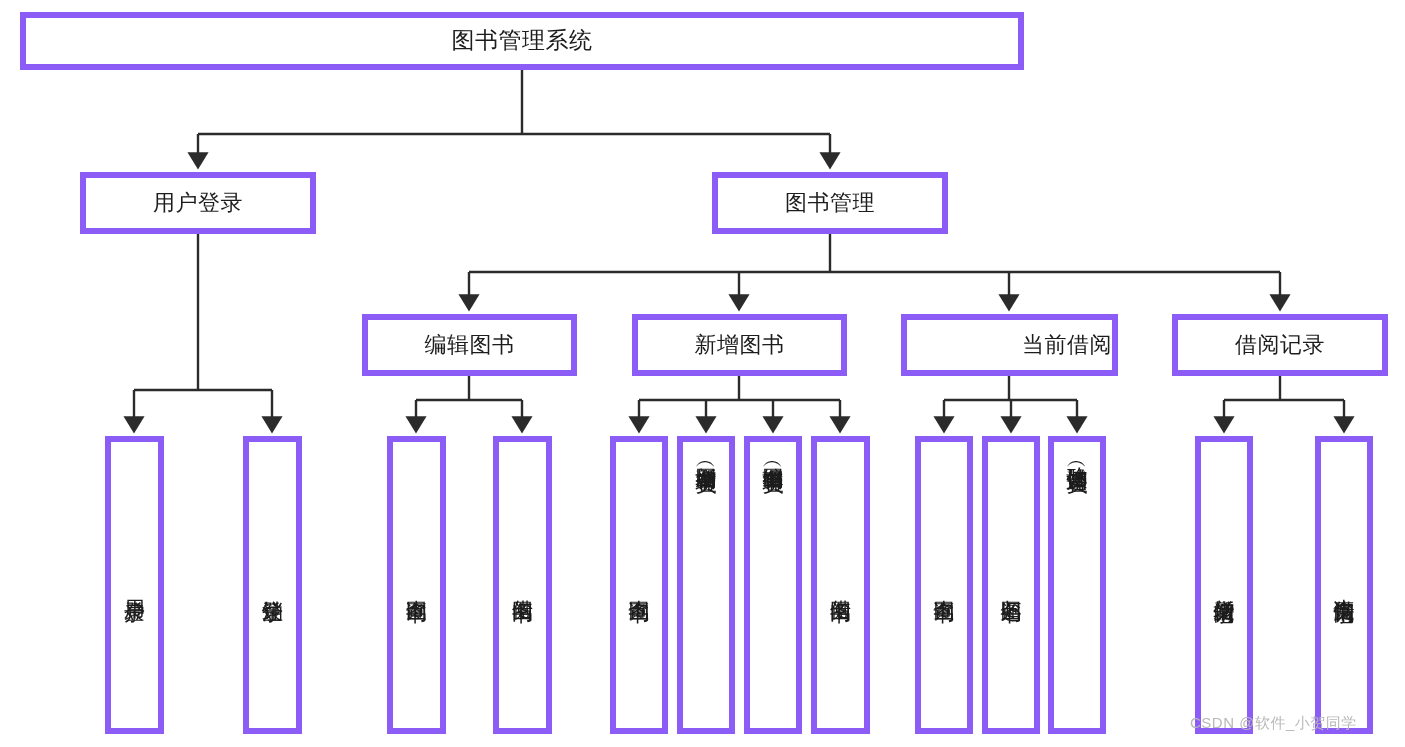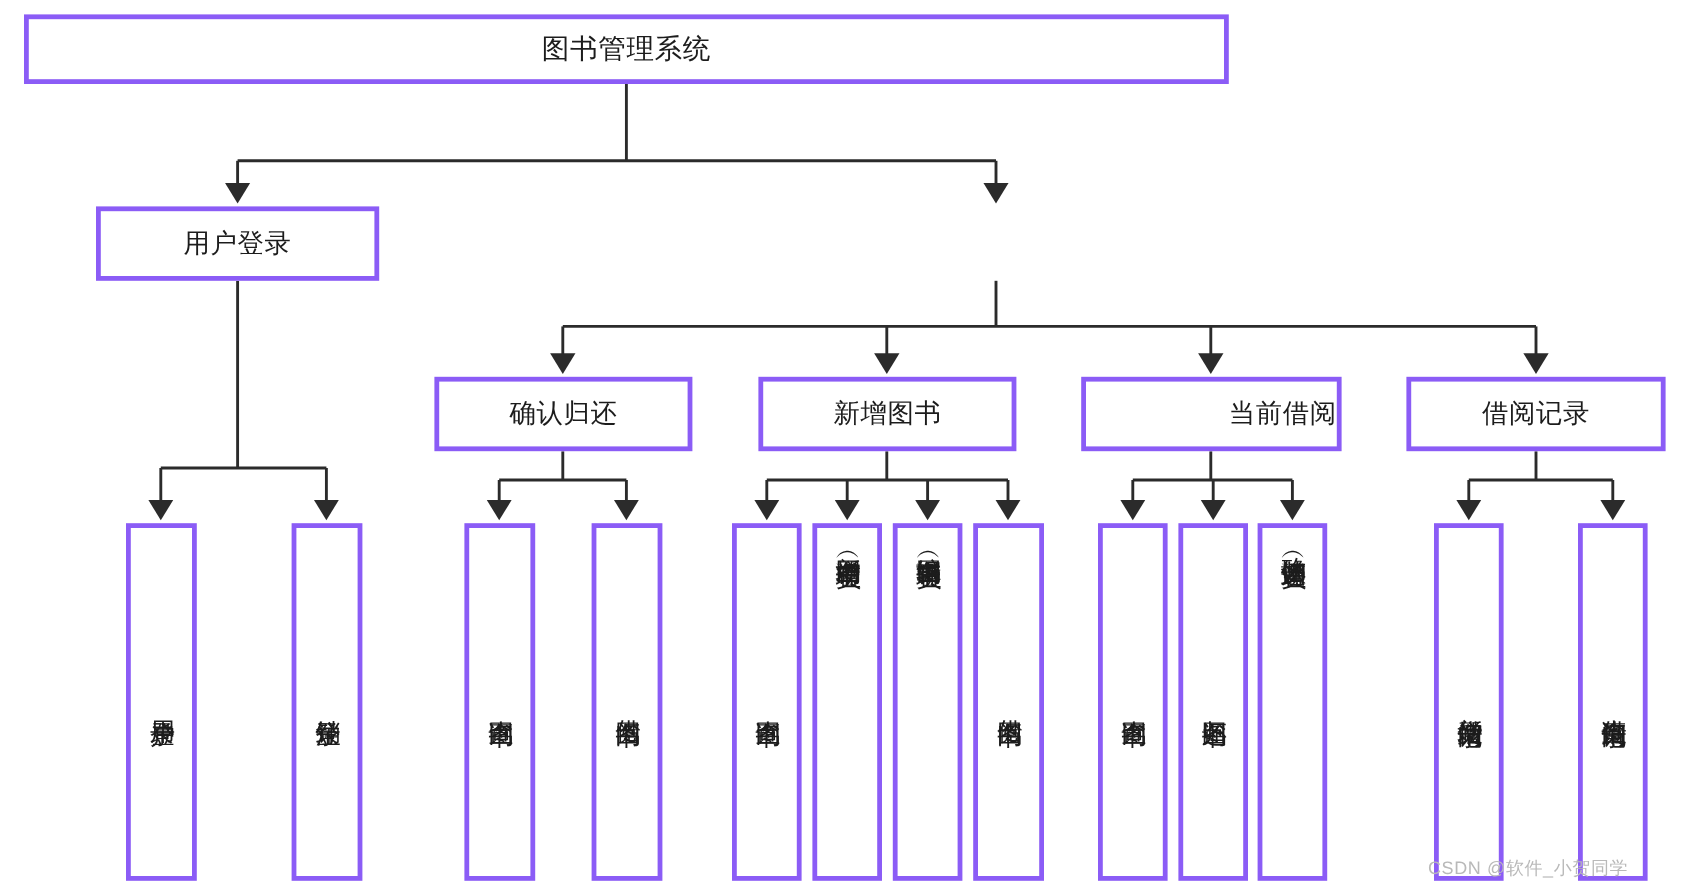"图书管理系统" .node { border: 4px solid #8b5cf6 -> 6px solid #8b5cf6 }
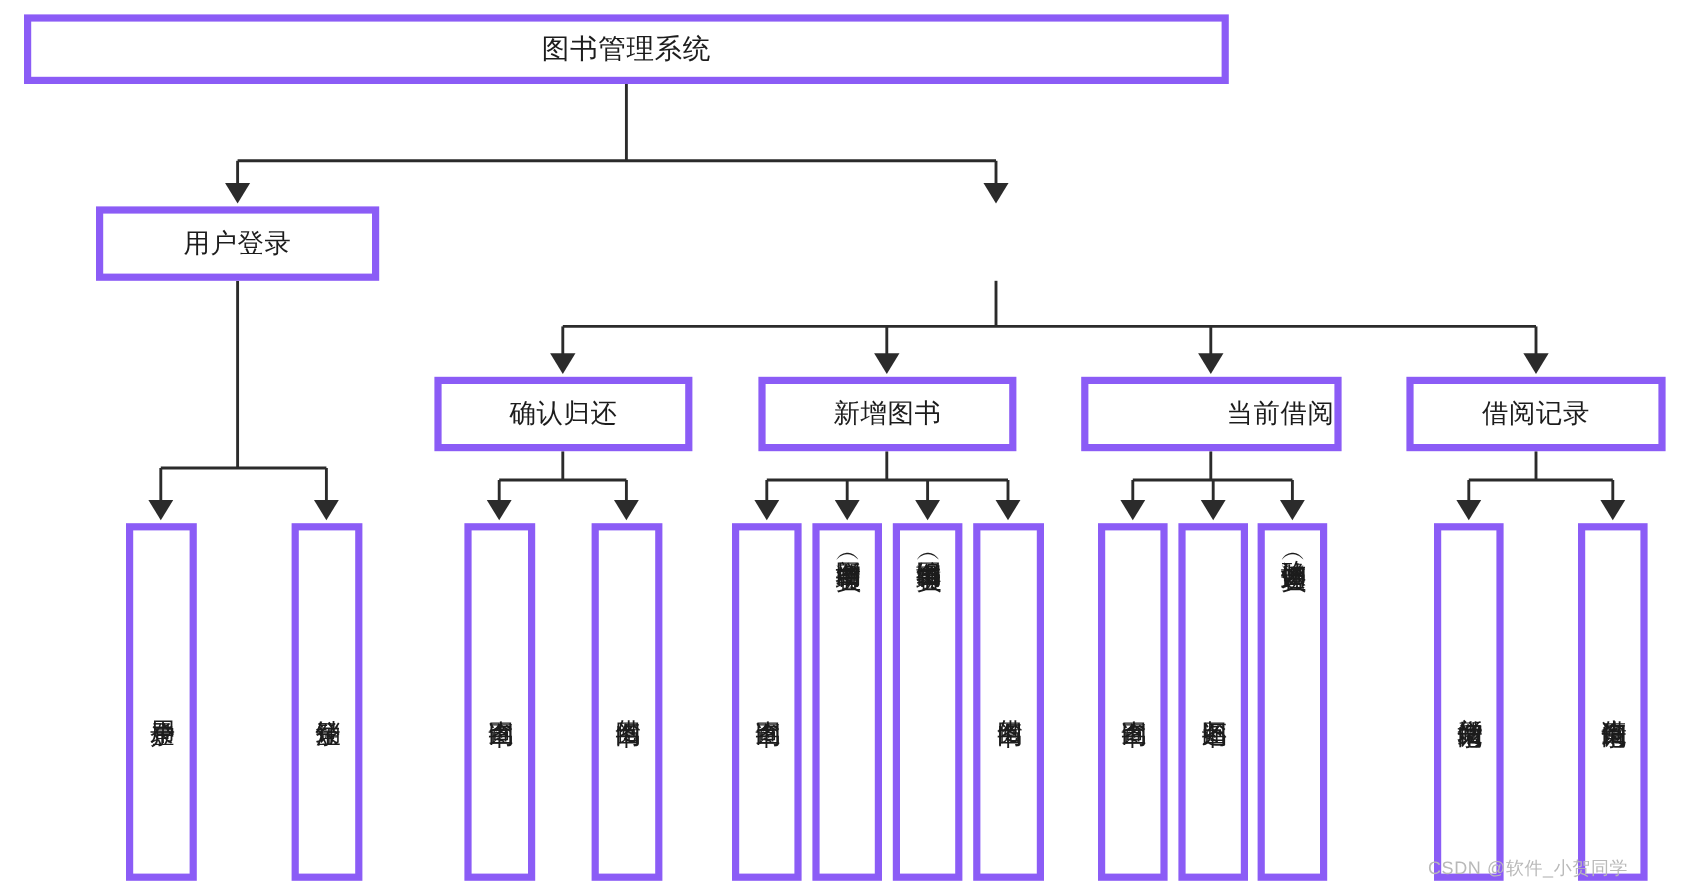"图书管理" div.node { html: none -> <div> <span>图书管理</span> </div> }
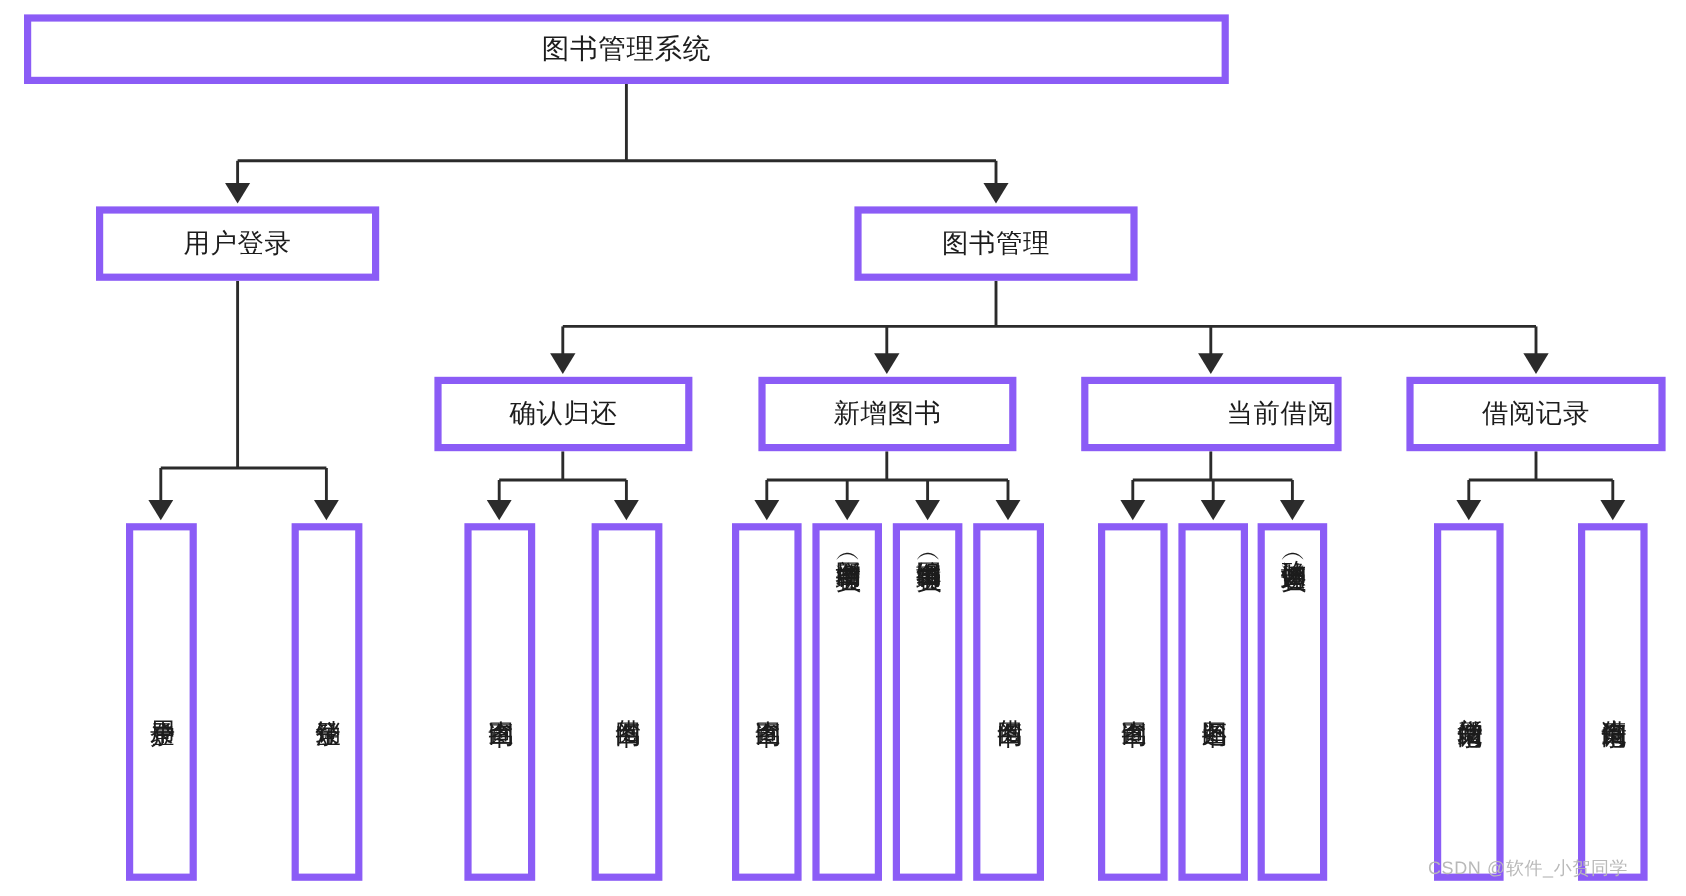"确认归还" span.label { text: 确认归还 -> 编辑图书 }
